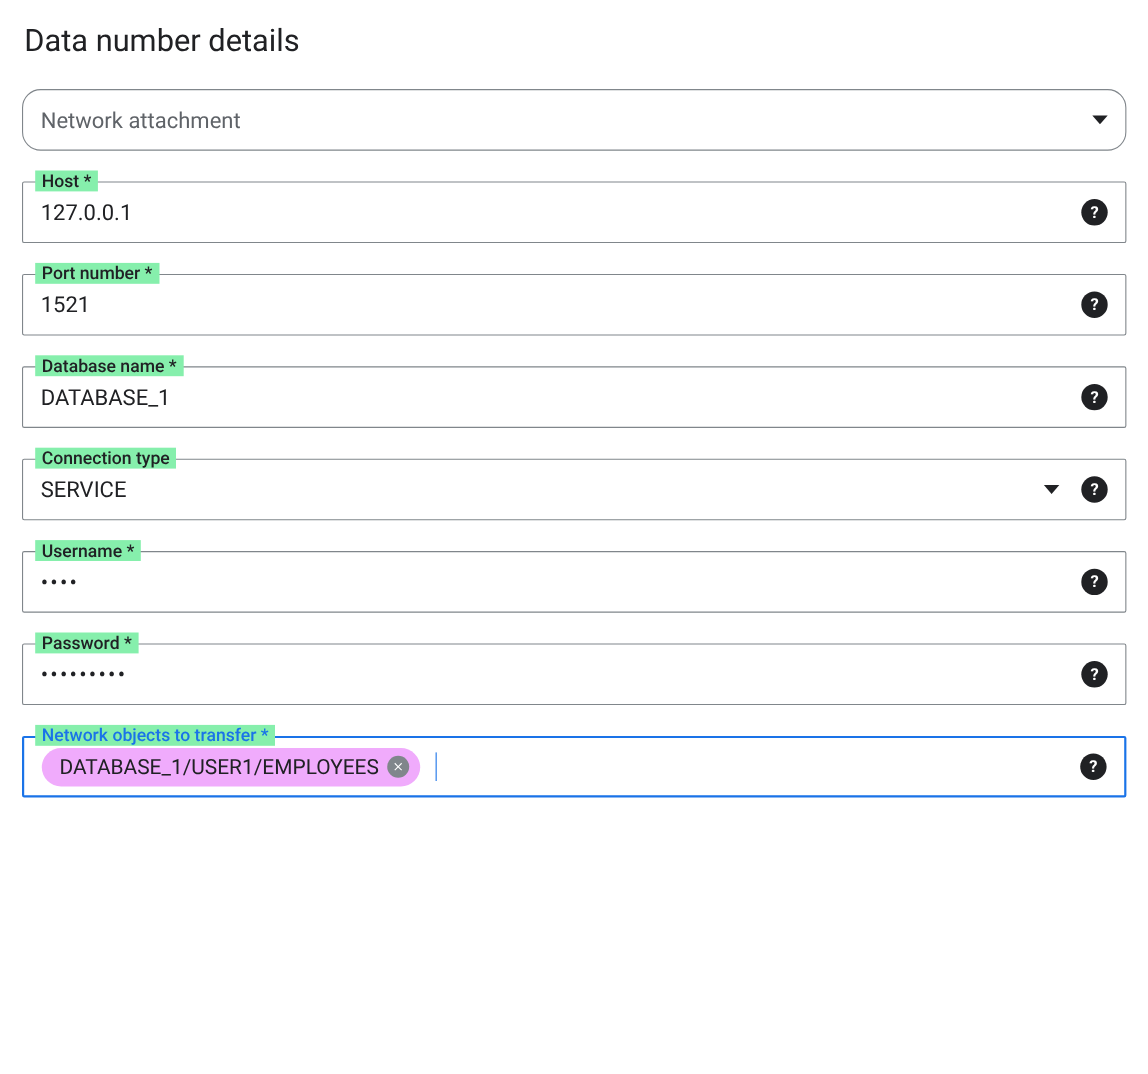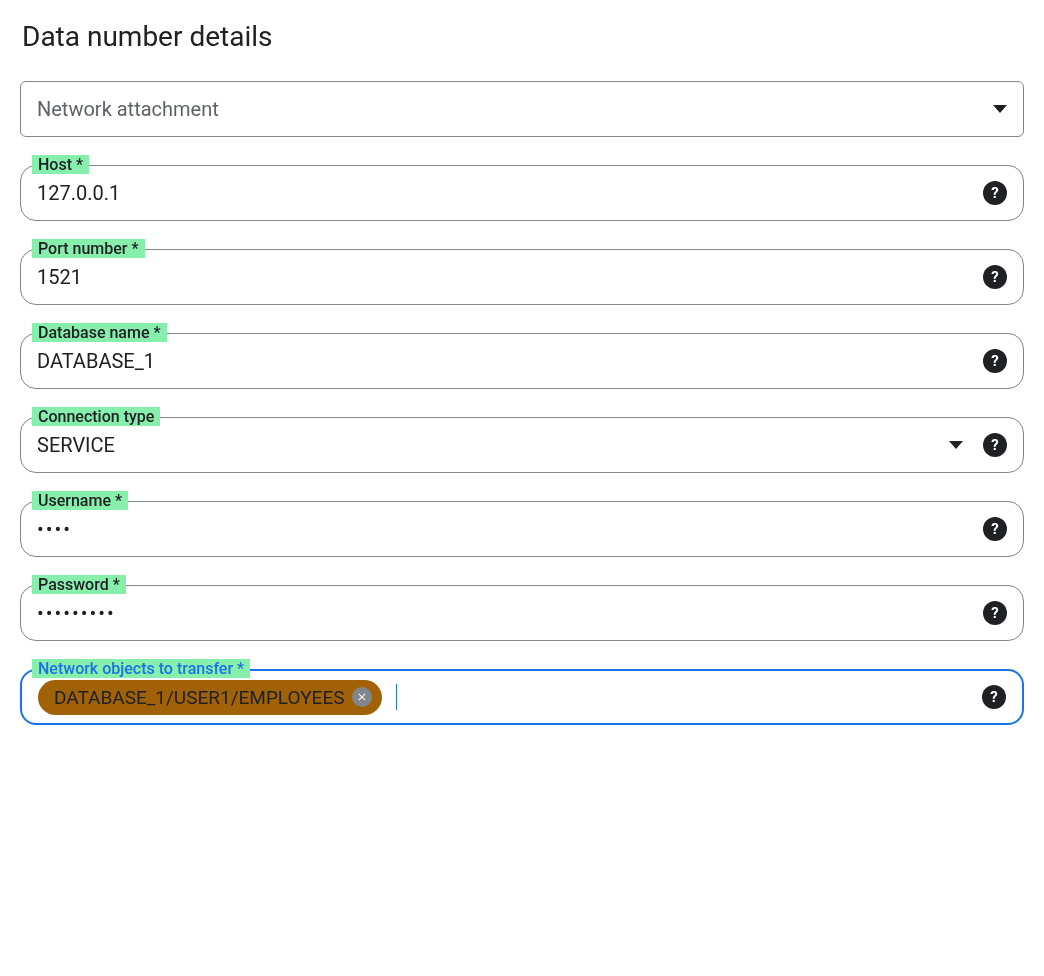"Network attachment" .plain-box { border-radius: 6px -> 17px }
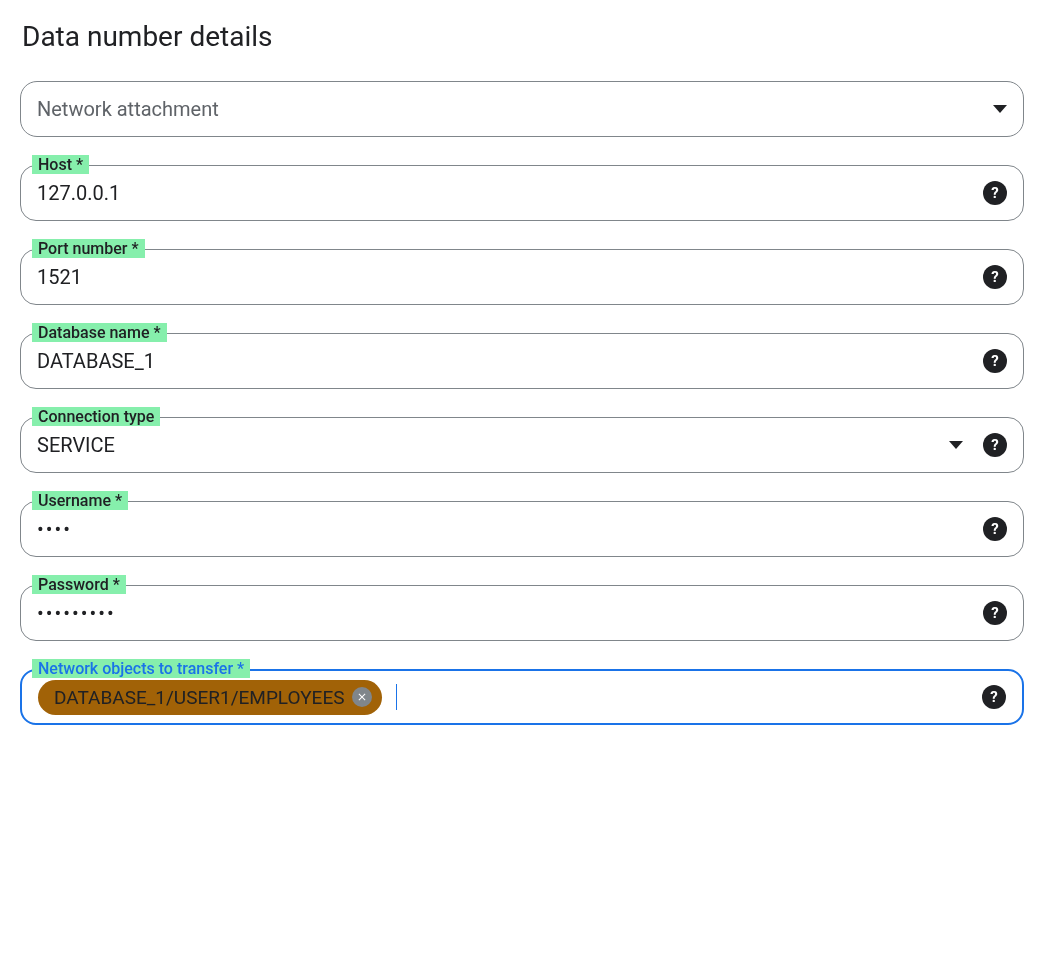"127.0.0.1" .field-box { border-radius: 16px -> 2px }
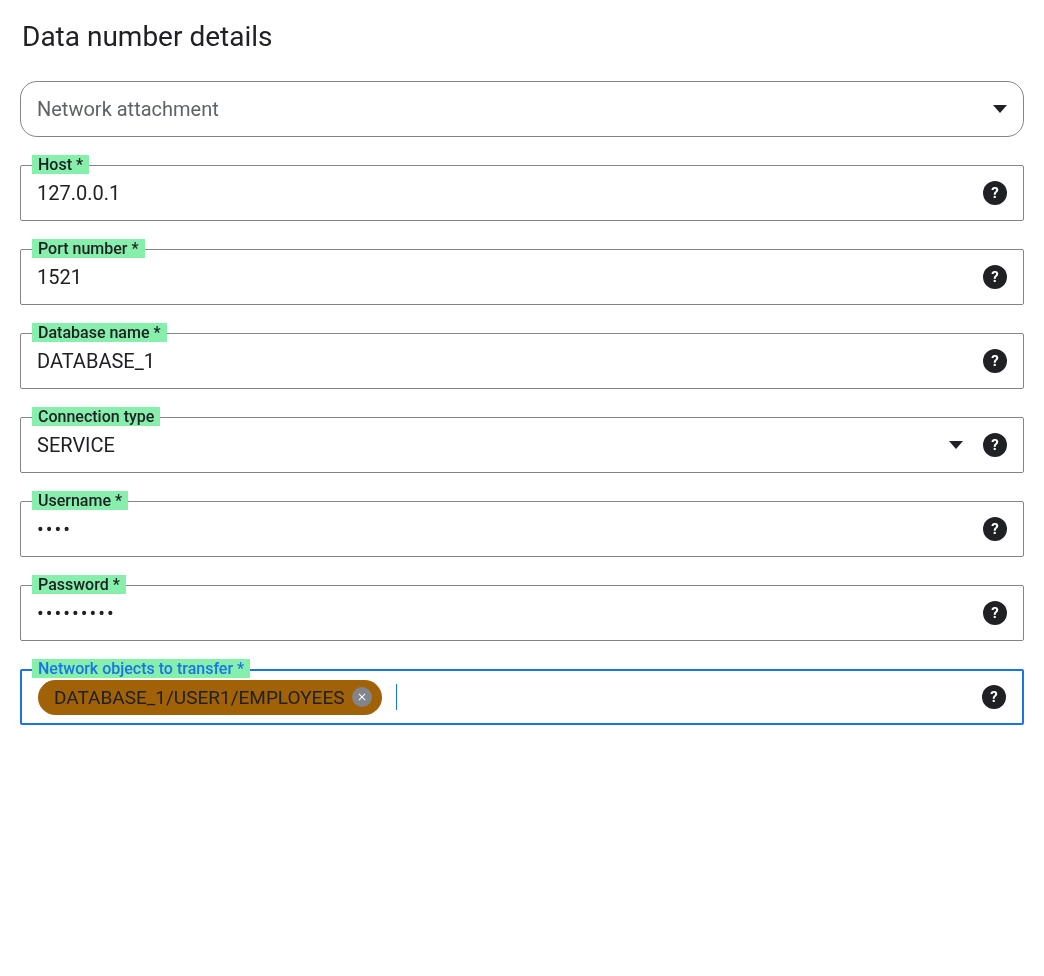"DATABASE_1/USER1/EMPLOYEES" .chip { background: #a16207 -> #f0abfc }
